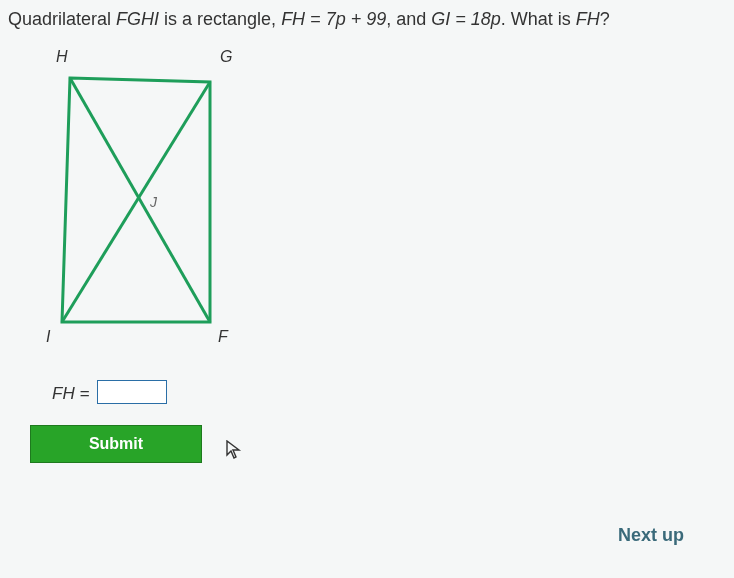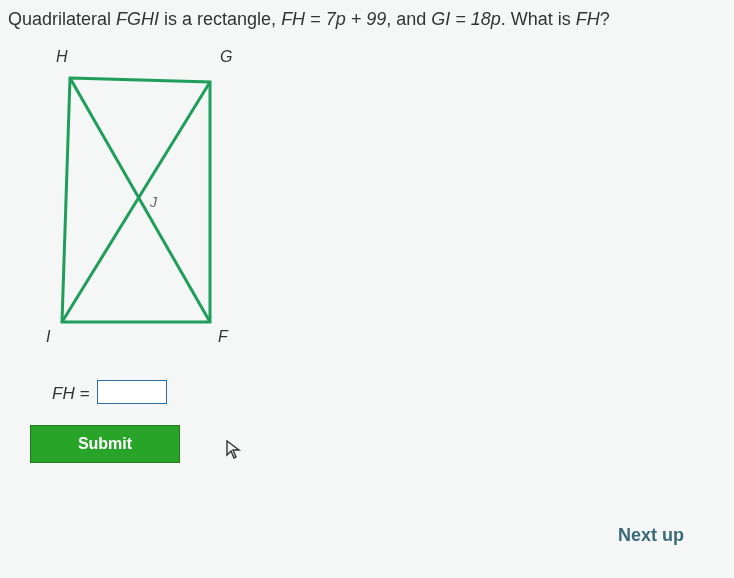"Submit" .submit-btn { width: 150px -> 172px }
